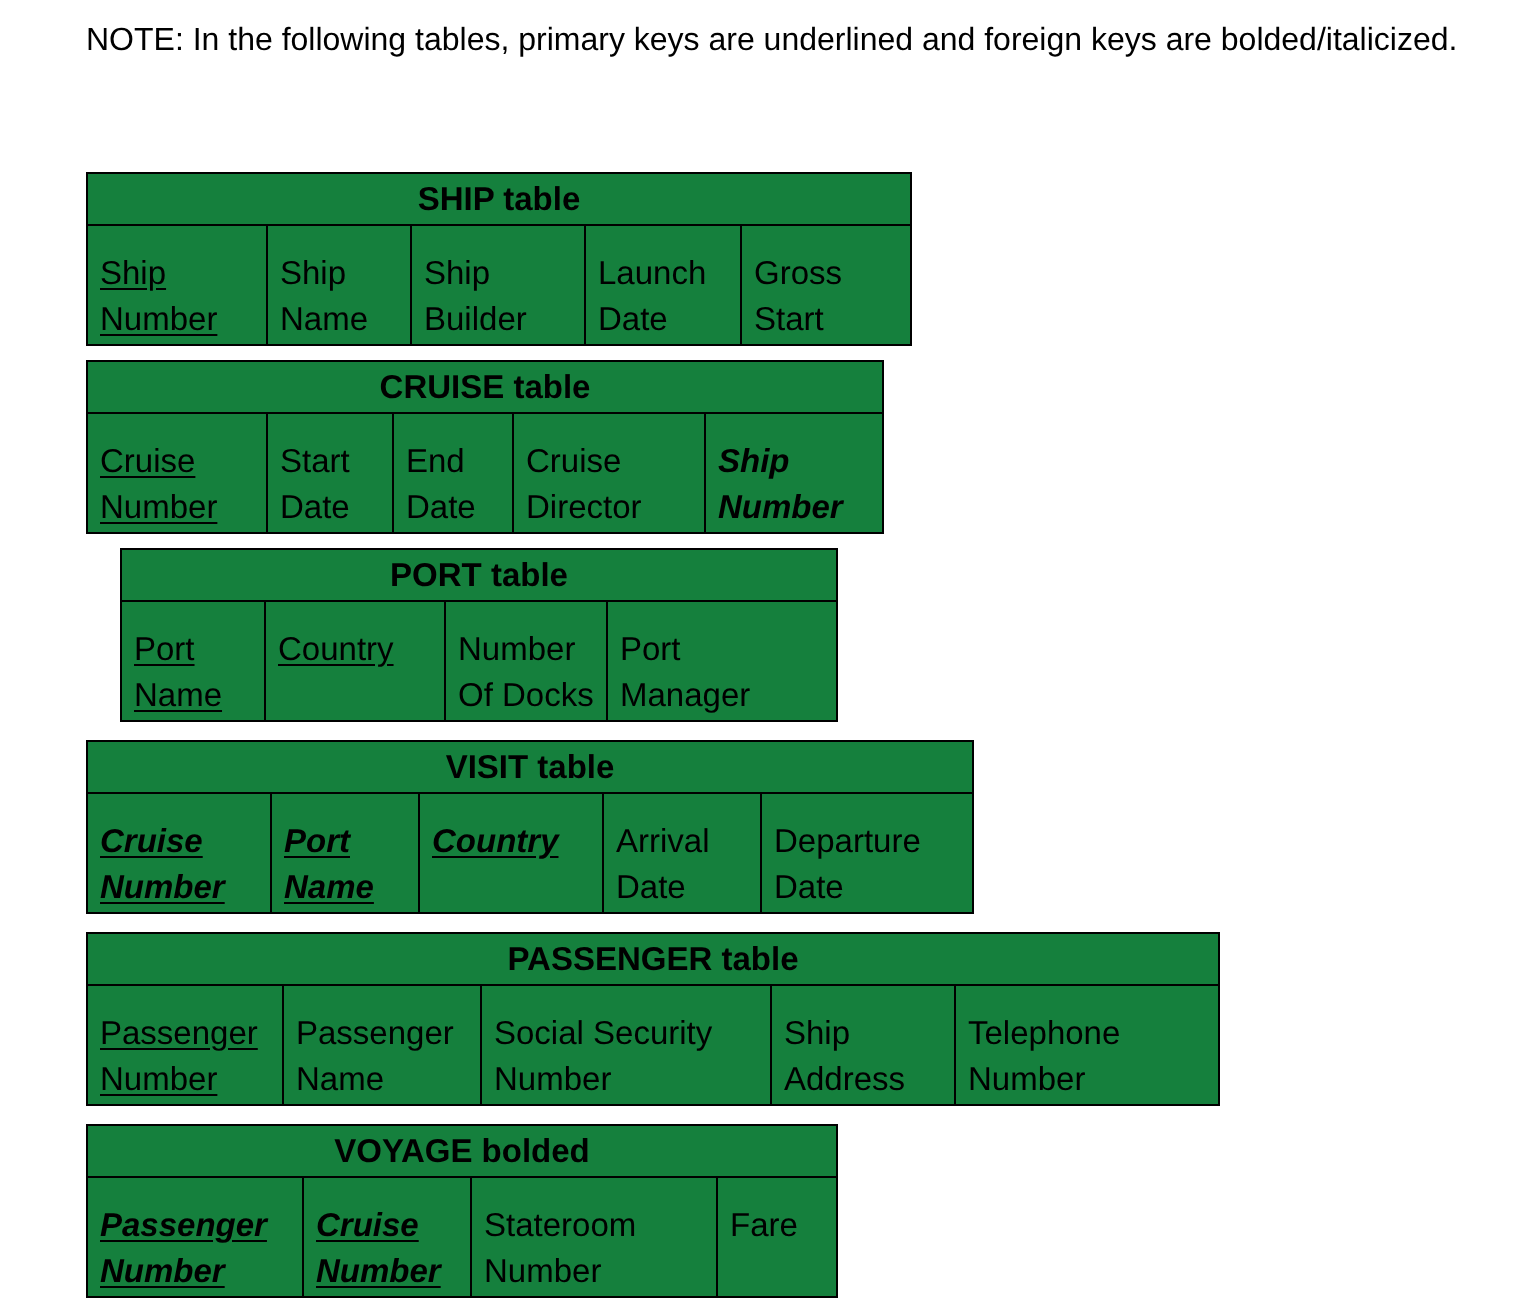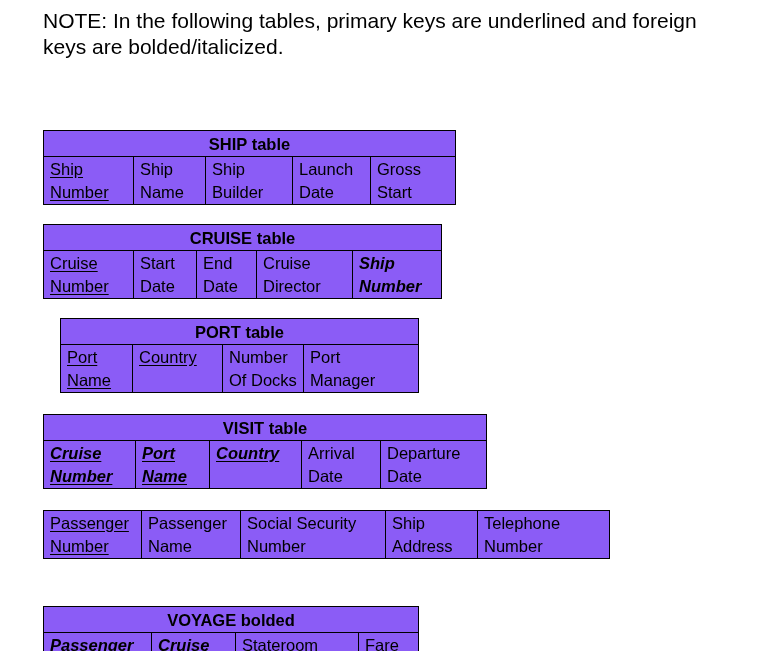"NOTE: In the following tables," .note { font-size: 21px -> 16px }
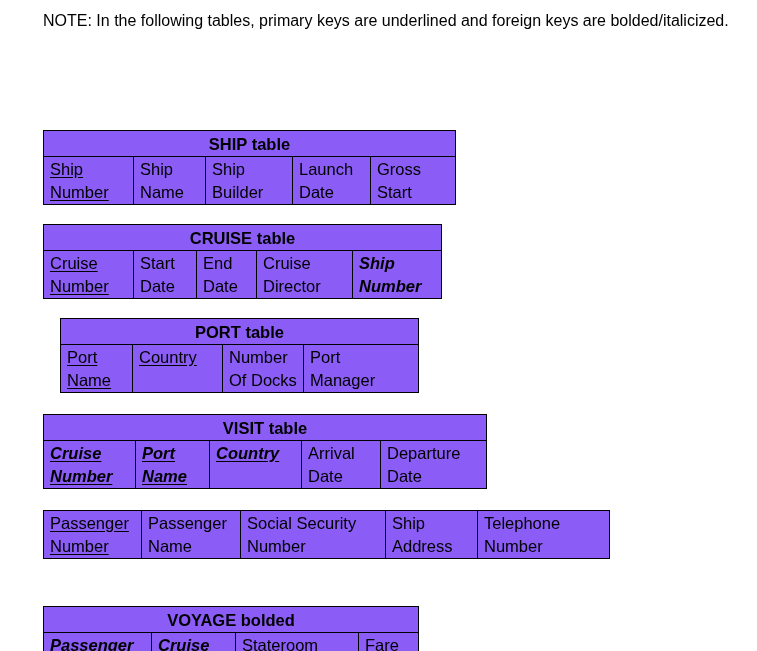"SHIP table" .schema-table { background: #8b5cf6 -> #15803d; margin-top: 44px -> none }
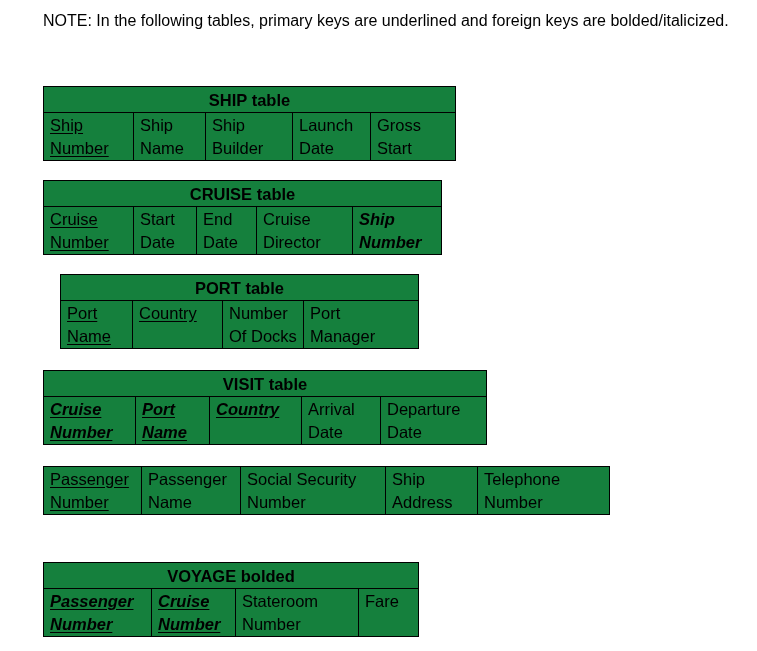"Ship" .schema-table td.col-cell { padding-top: 1px -> 13px }
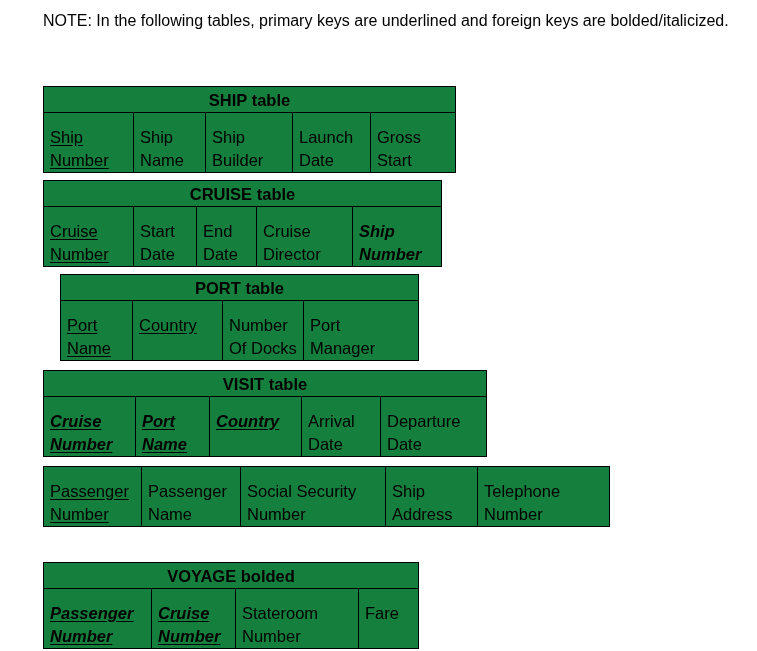"PASSENGER table" tr { html: none -> <tr> <td>PASSENGER table</td> </tr> }
